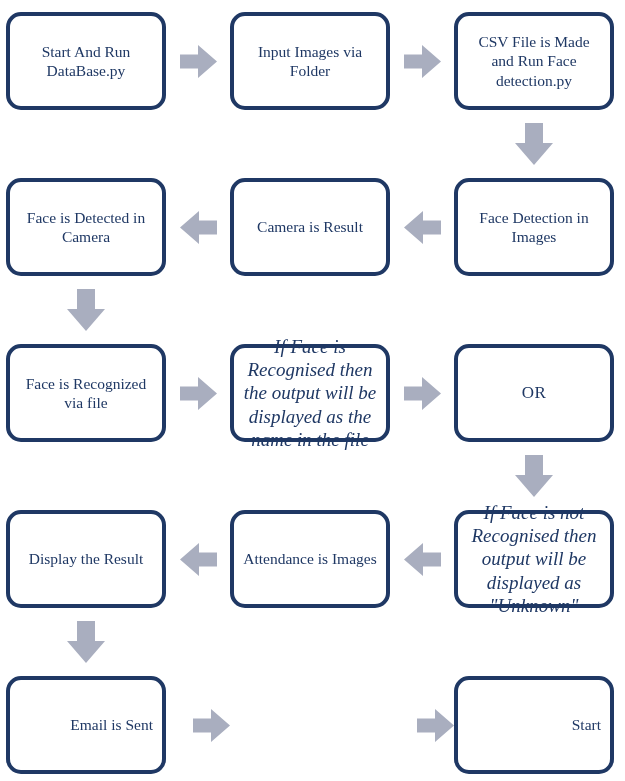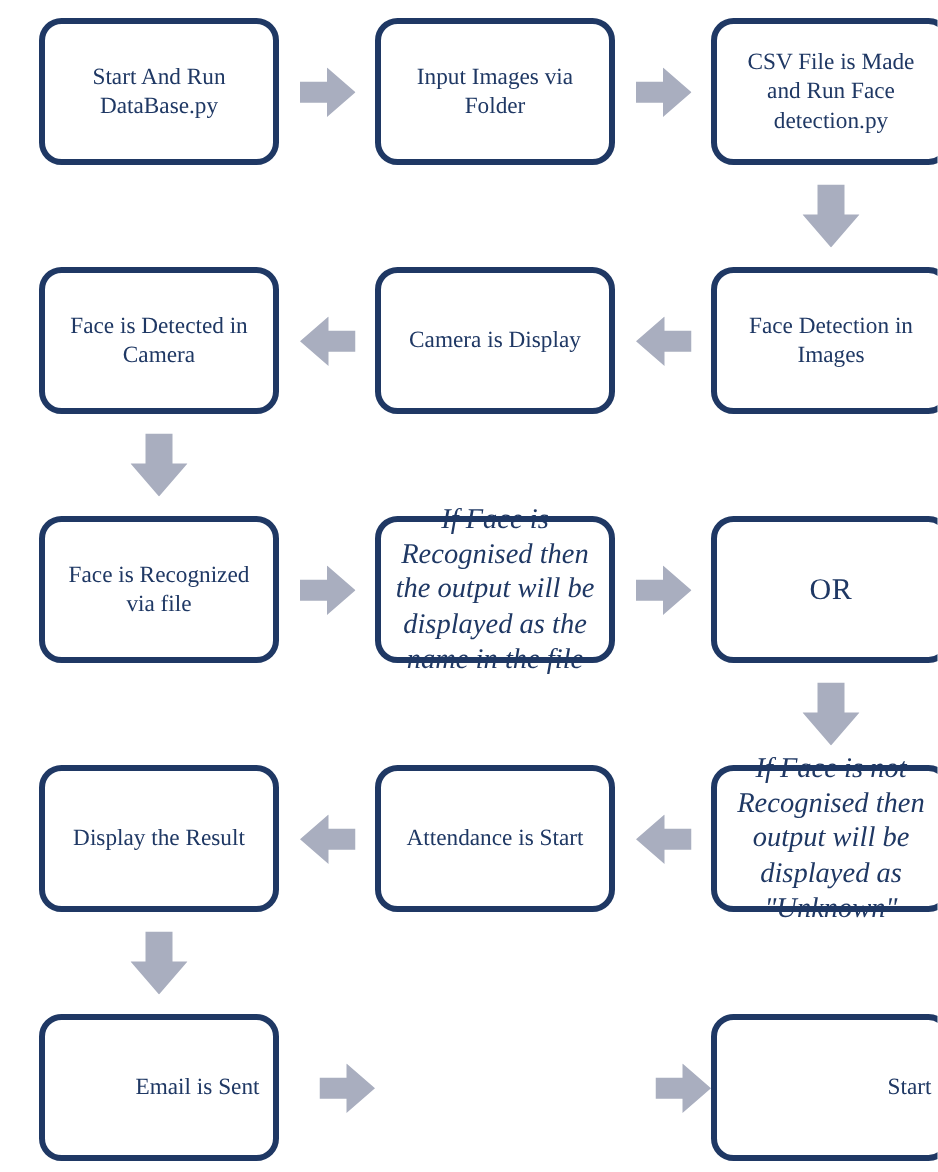"Start And Run DataBase.py" .flow { margin-left: 20px -> none }
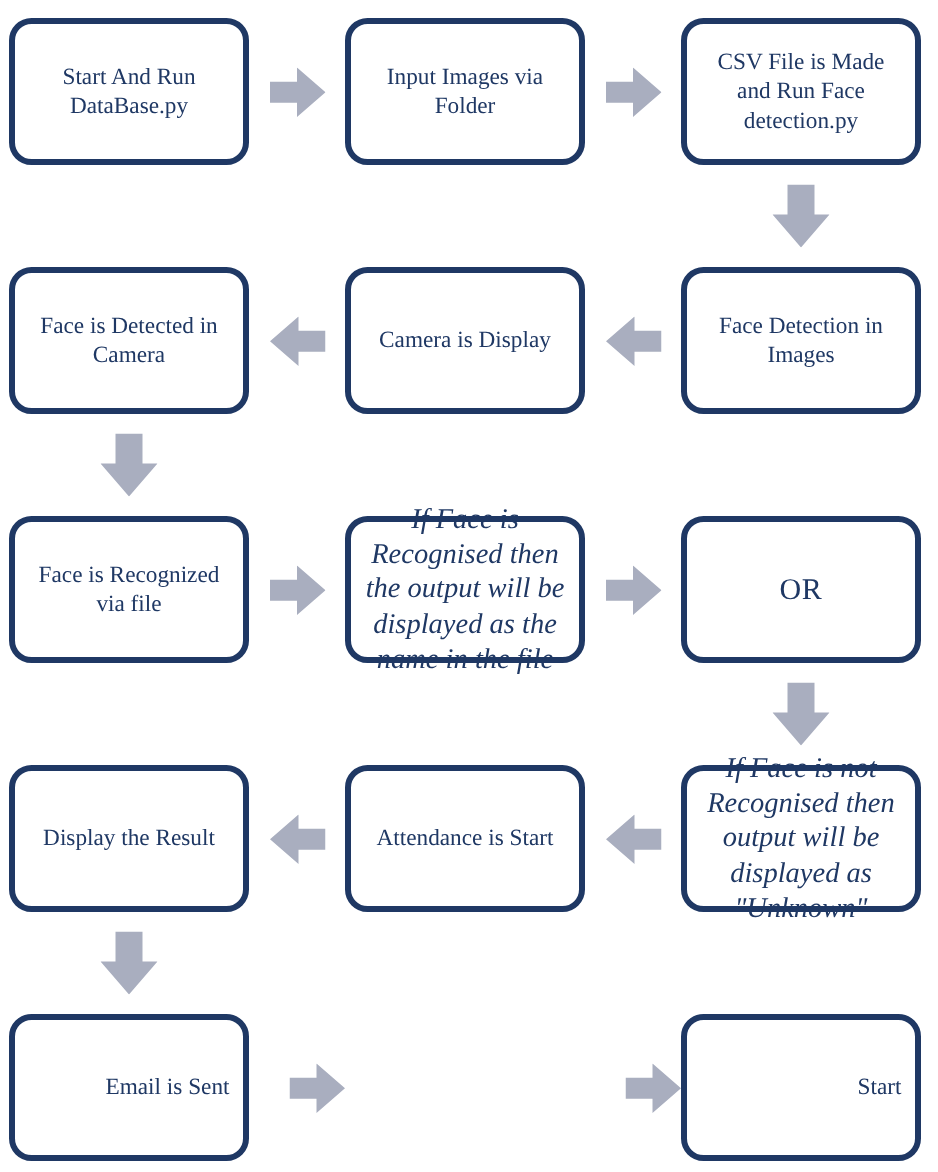"Camera is Display" span { text: Display -> Result }
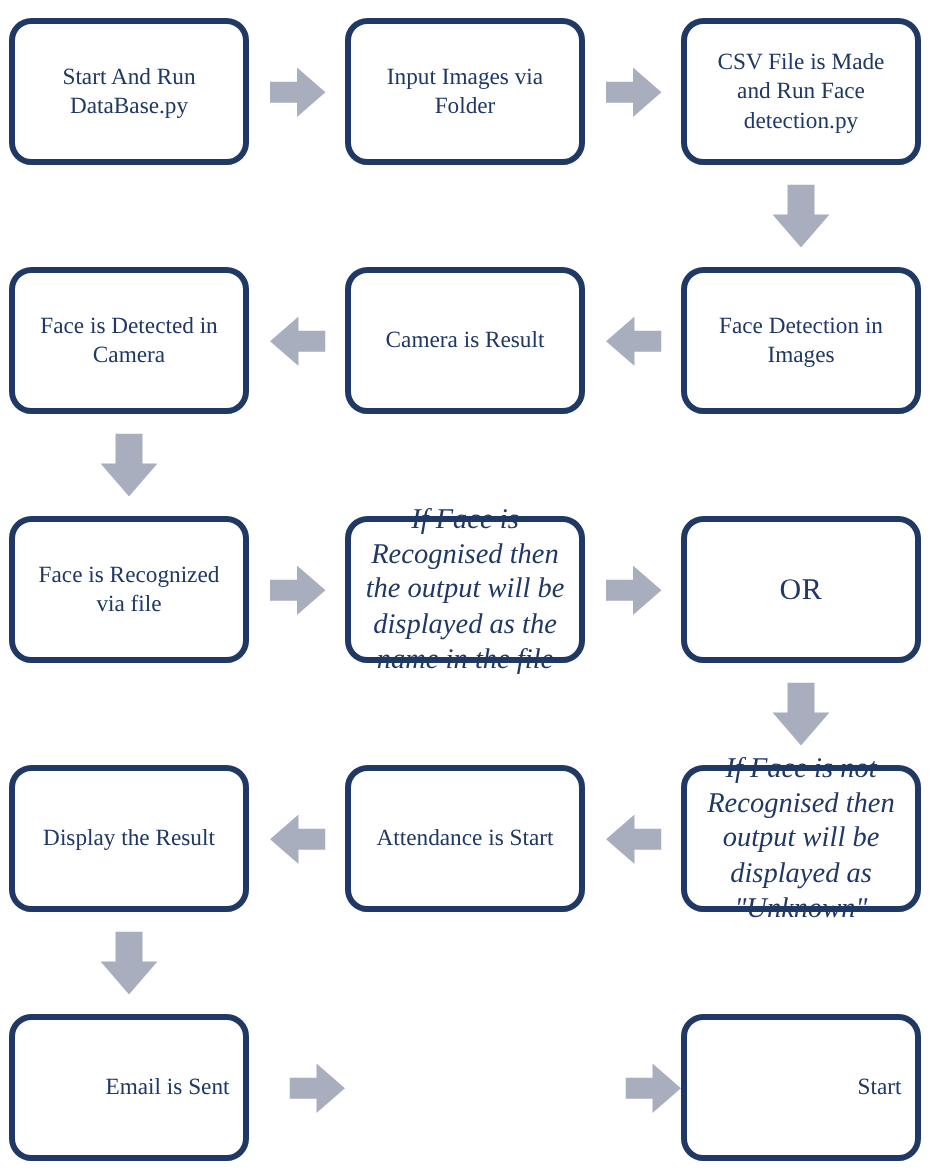"OR" .node.or { font-size: 20px -> 17px }
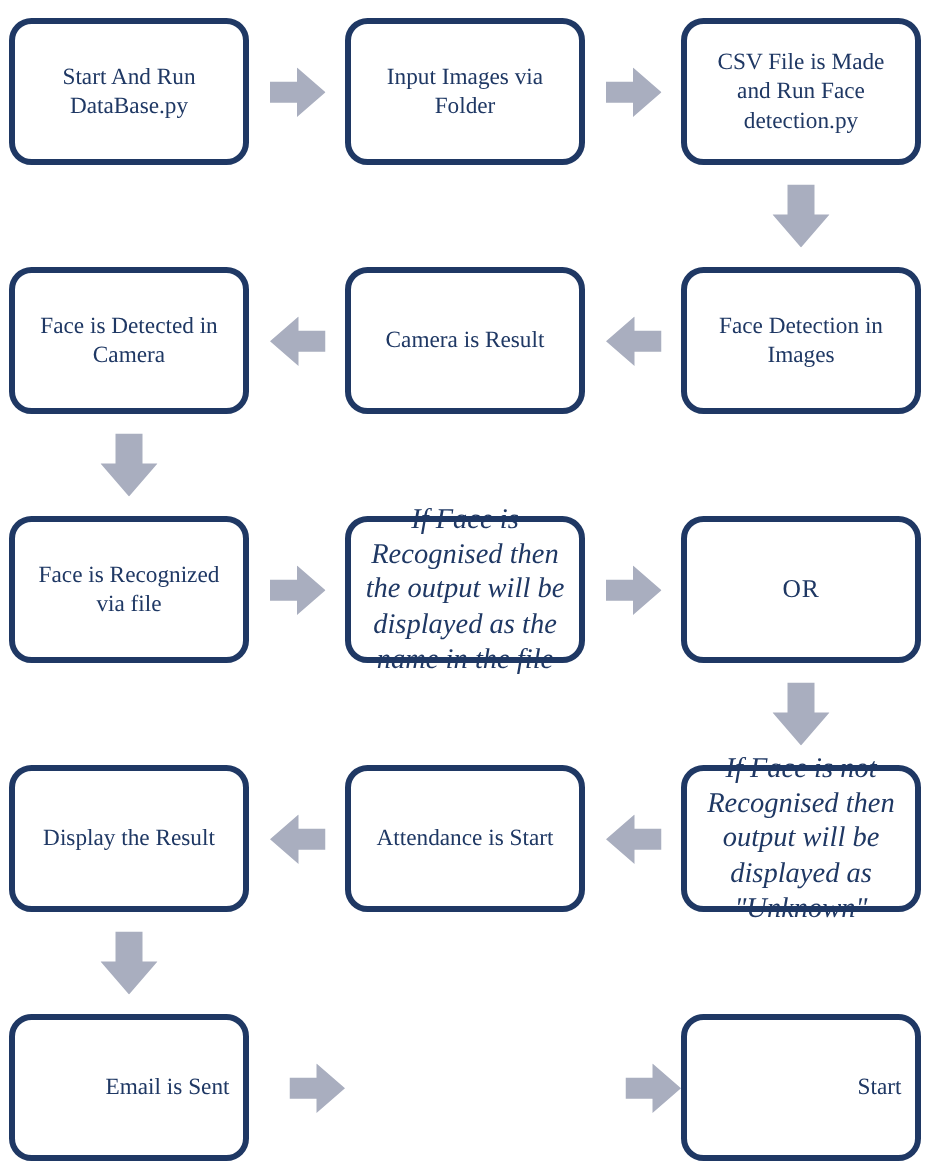"Attendance is Start" span { text: Start -> Images }
